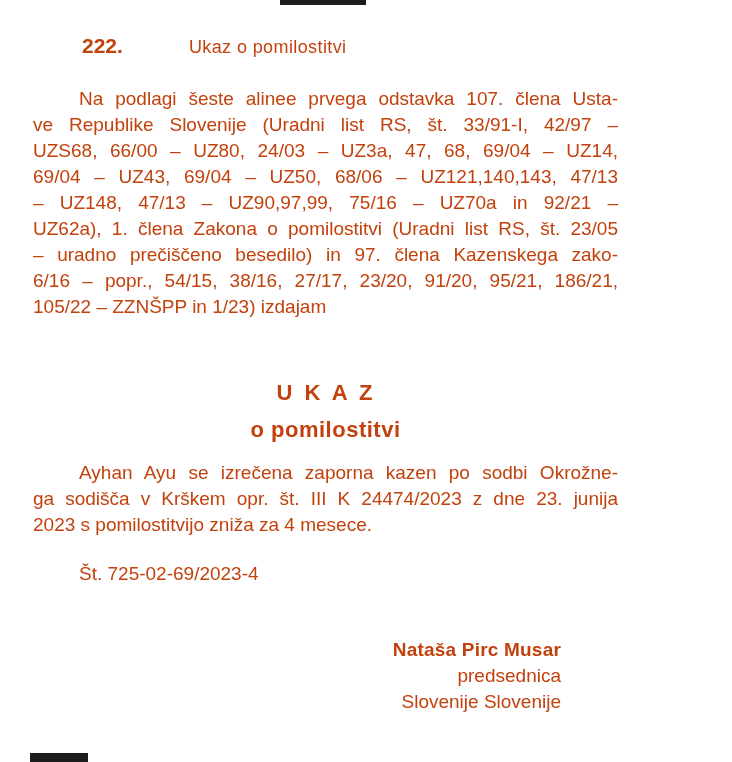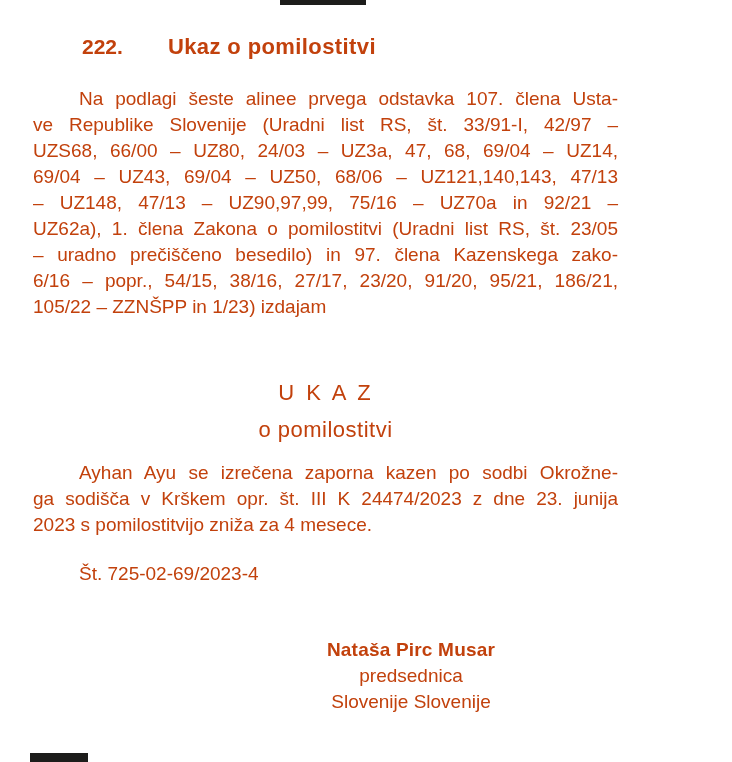"Ukaz o pomilostitvi" .article-title { font-size: 22px -> 18px; font-weight: bold -> normal; margin-left: 45px -> 66px }
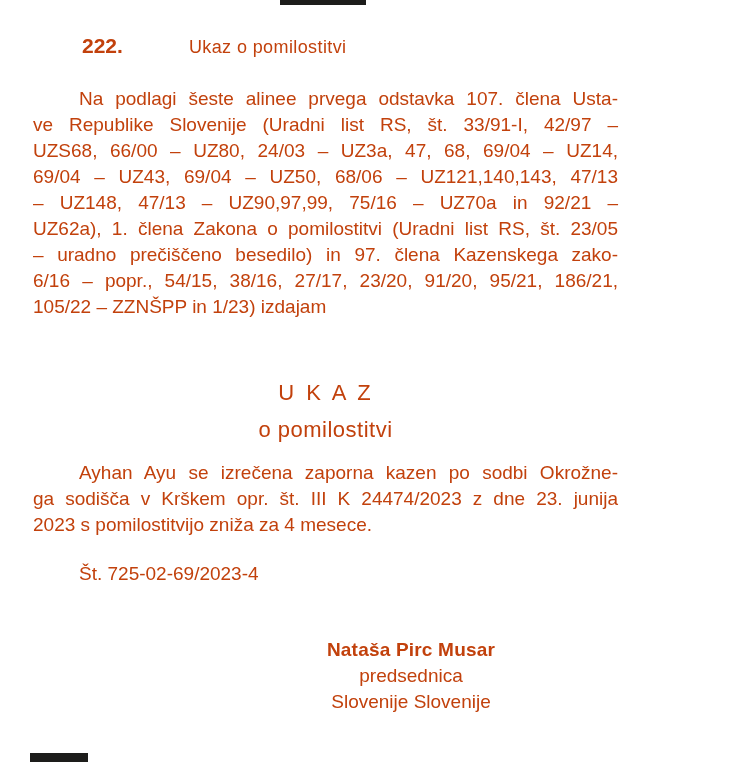"U K A Z" .decree-heading { font-weight: normal -> bold }
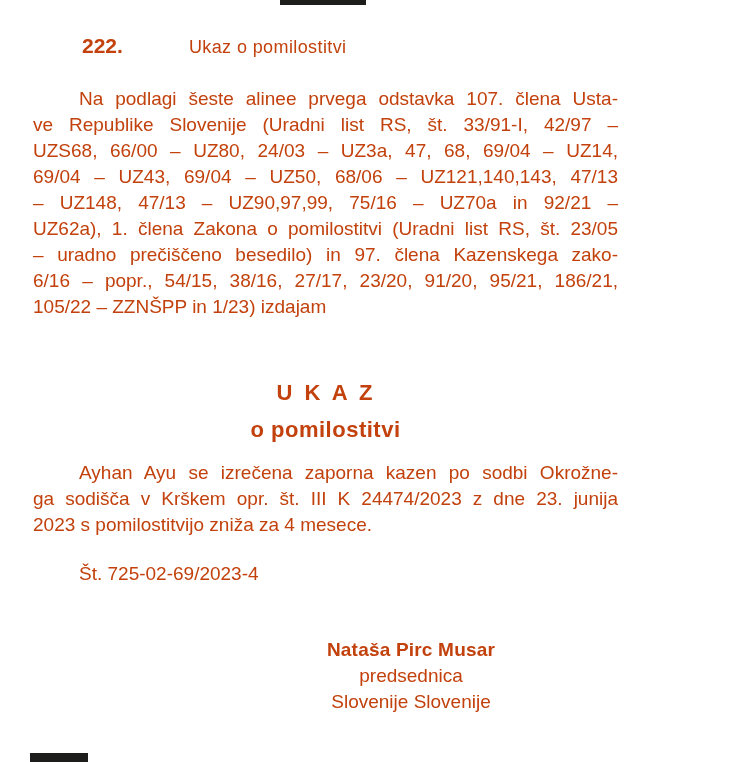"Nataša Pirc Musar" .signature-block { text-align: center -> right }
